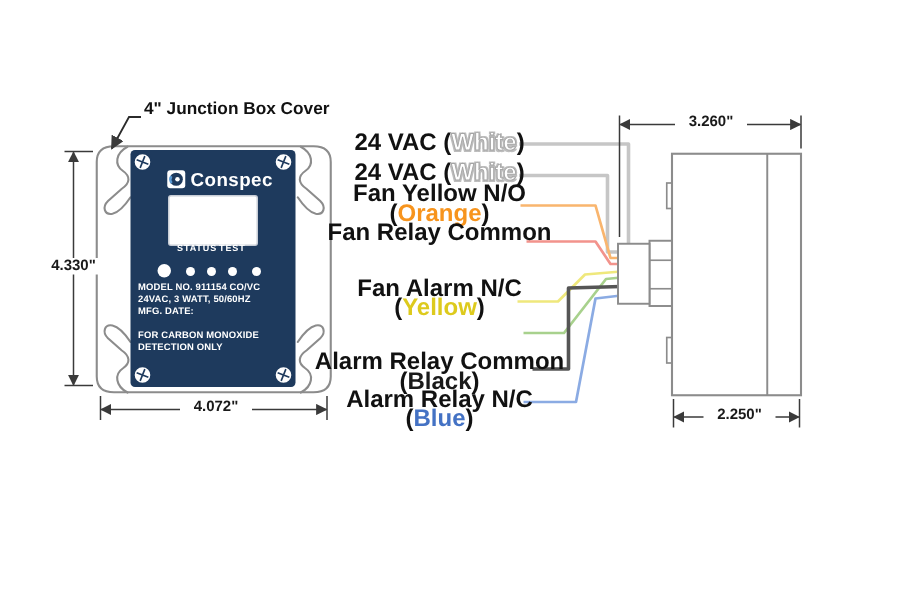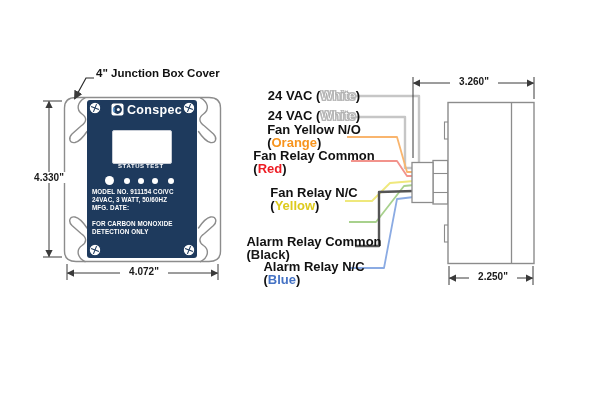"24 VAC (White)" .wlabel { font-size: 13px -> 16px; left: 314px -> 293px; text-align: none -> center }
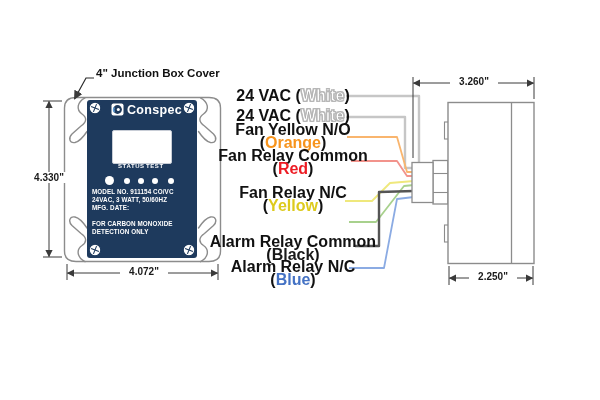"Conspec" .logo-row { top: 3px -> 13px }
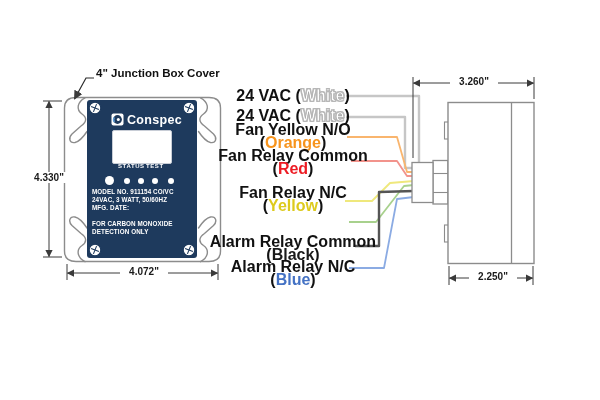"(Red)" span.line2 { html: <span><span>(</span><span>Red</span><span>)</span></span> -> none }
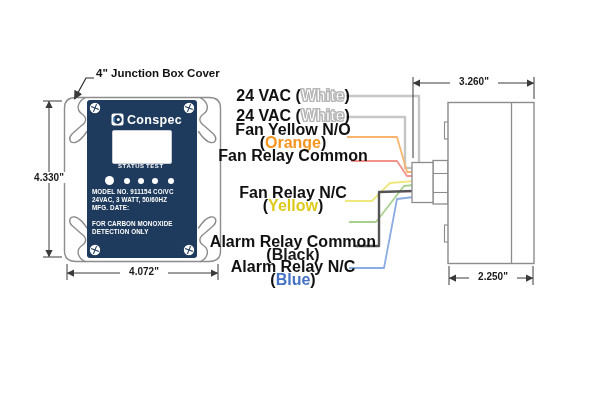"Fan Relay N/C" span { text: Relay -> Alarm }
